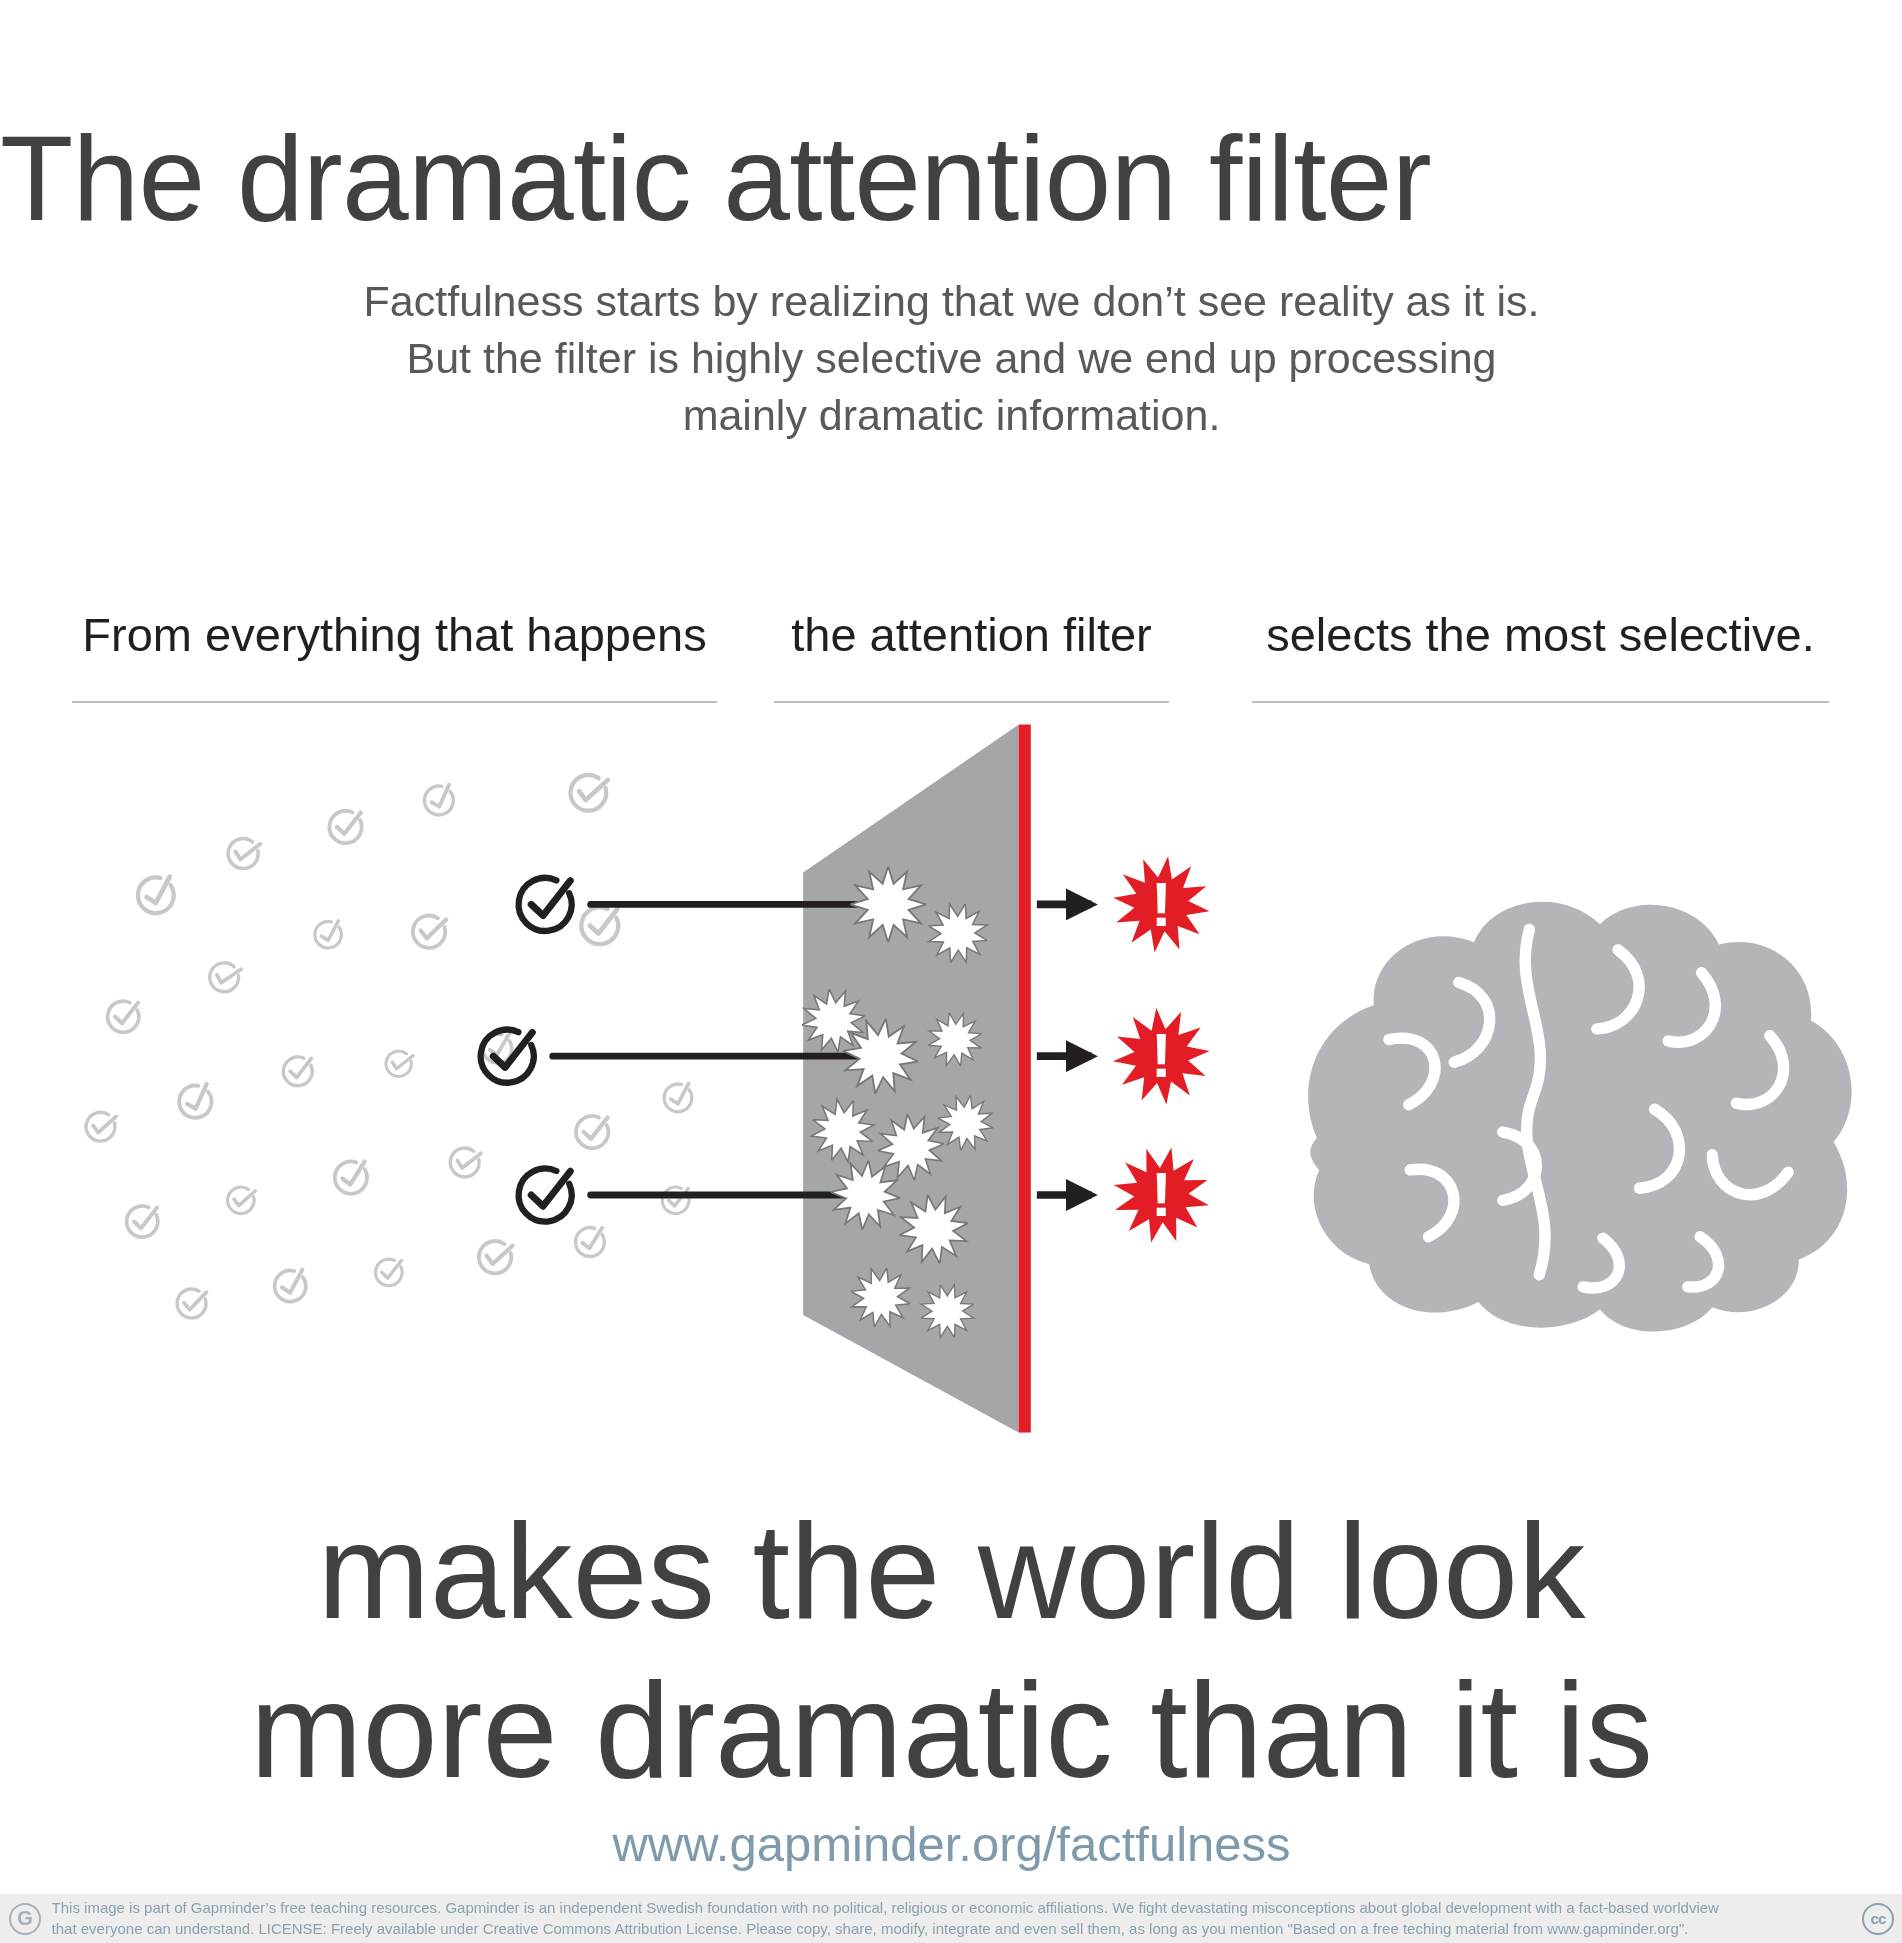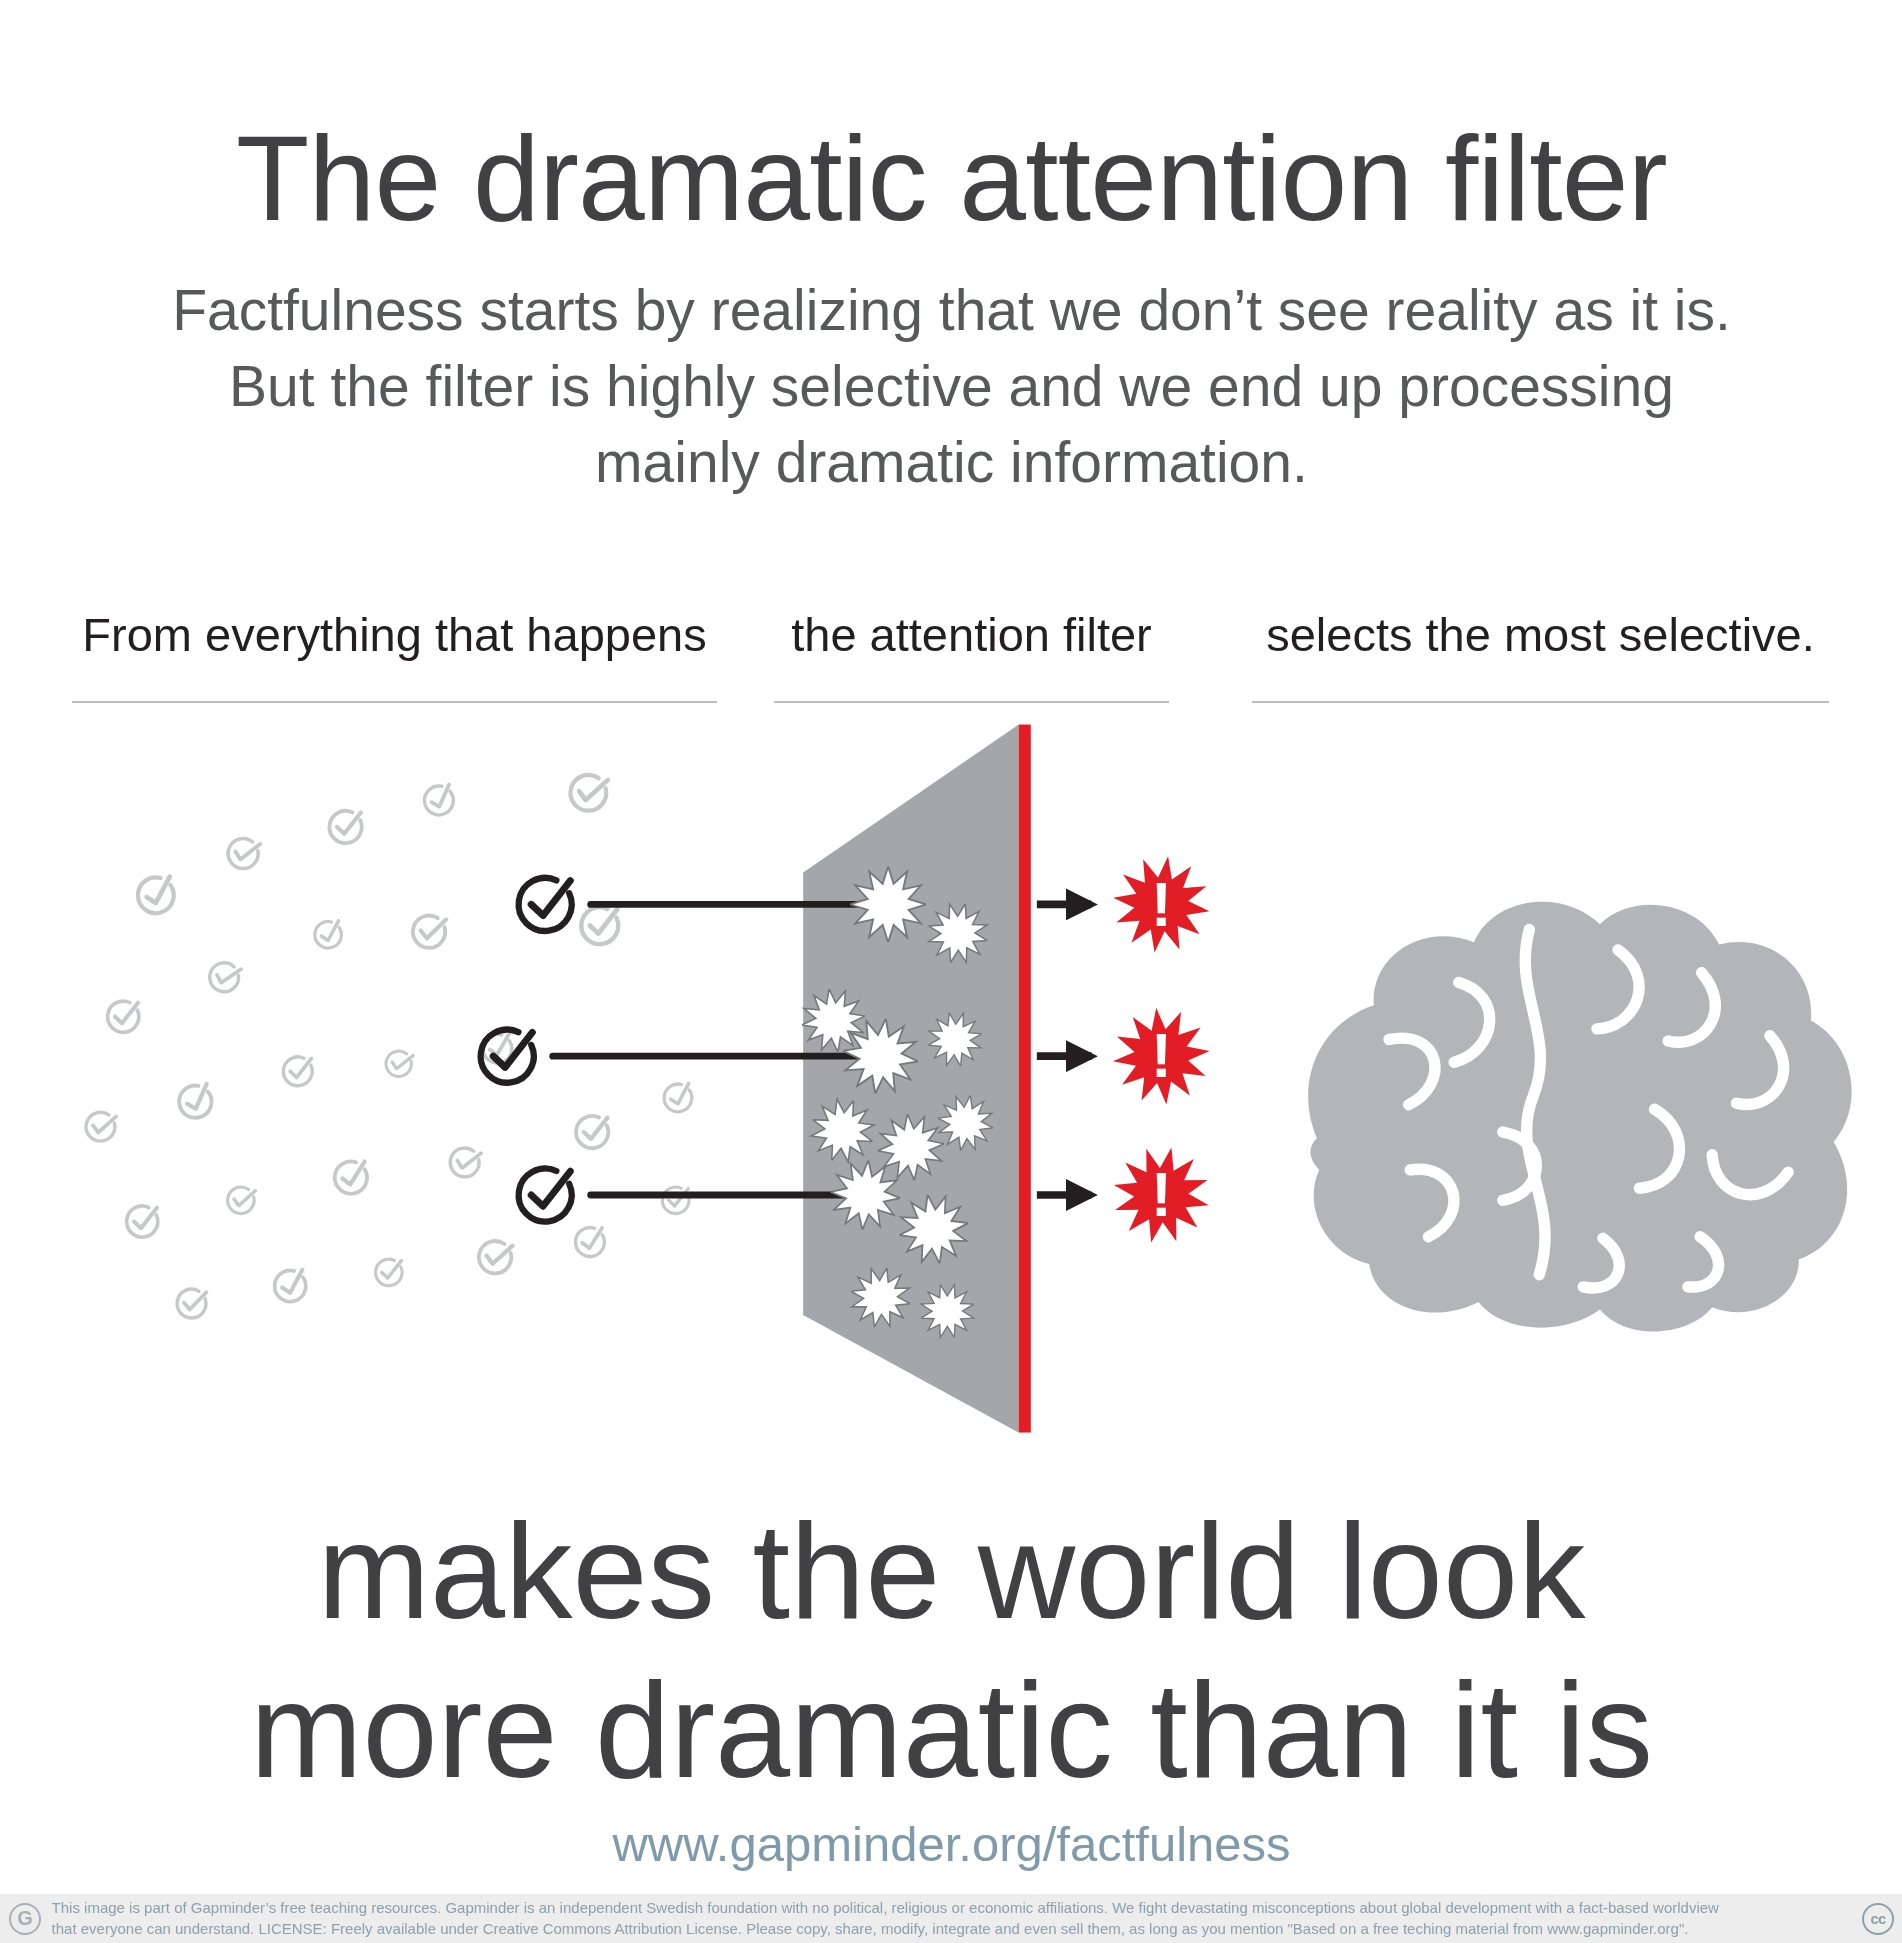"The dramatic attention filter" .title { text-align: center -> left }
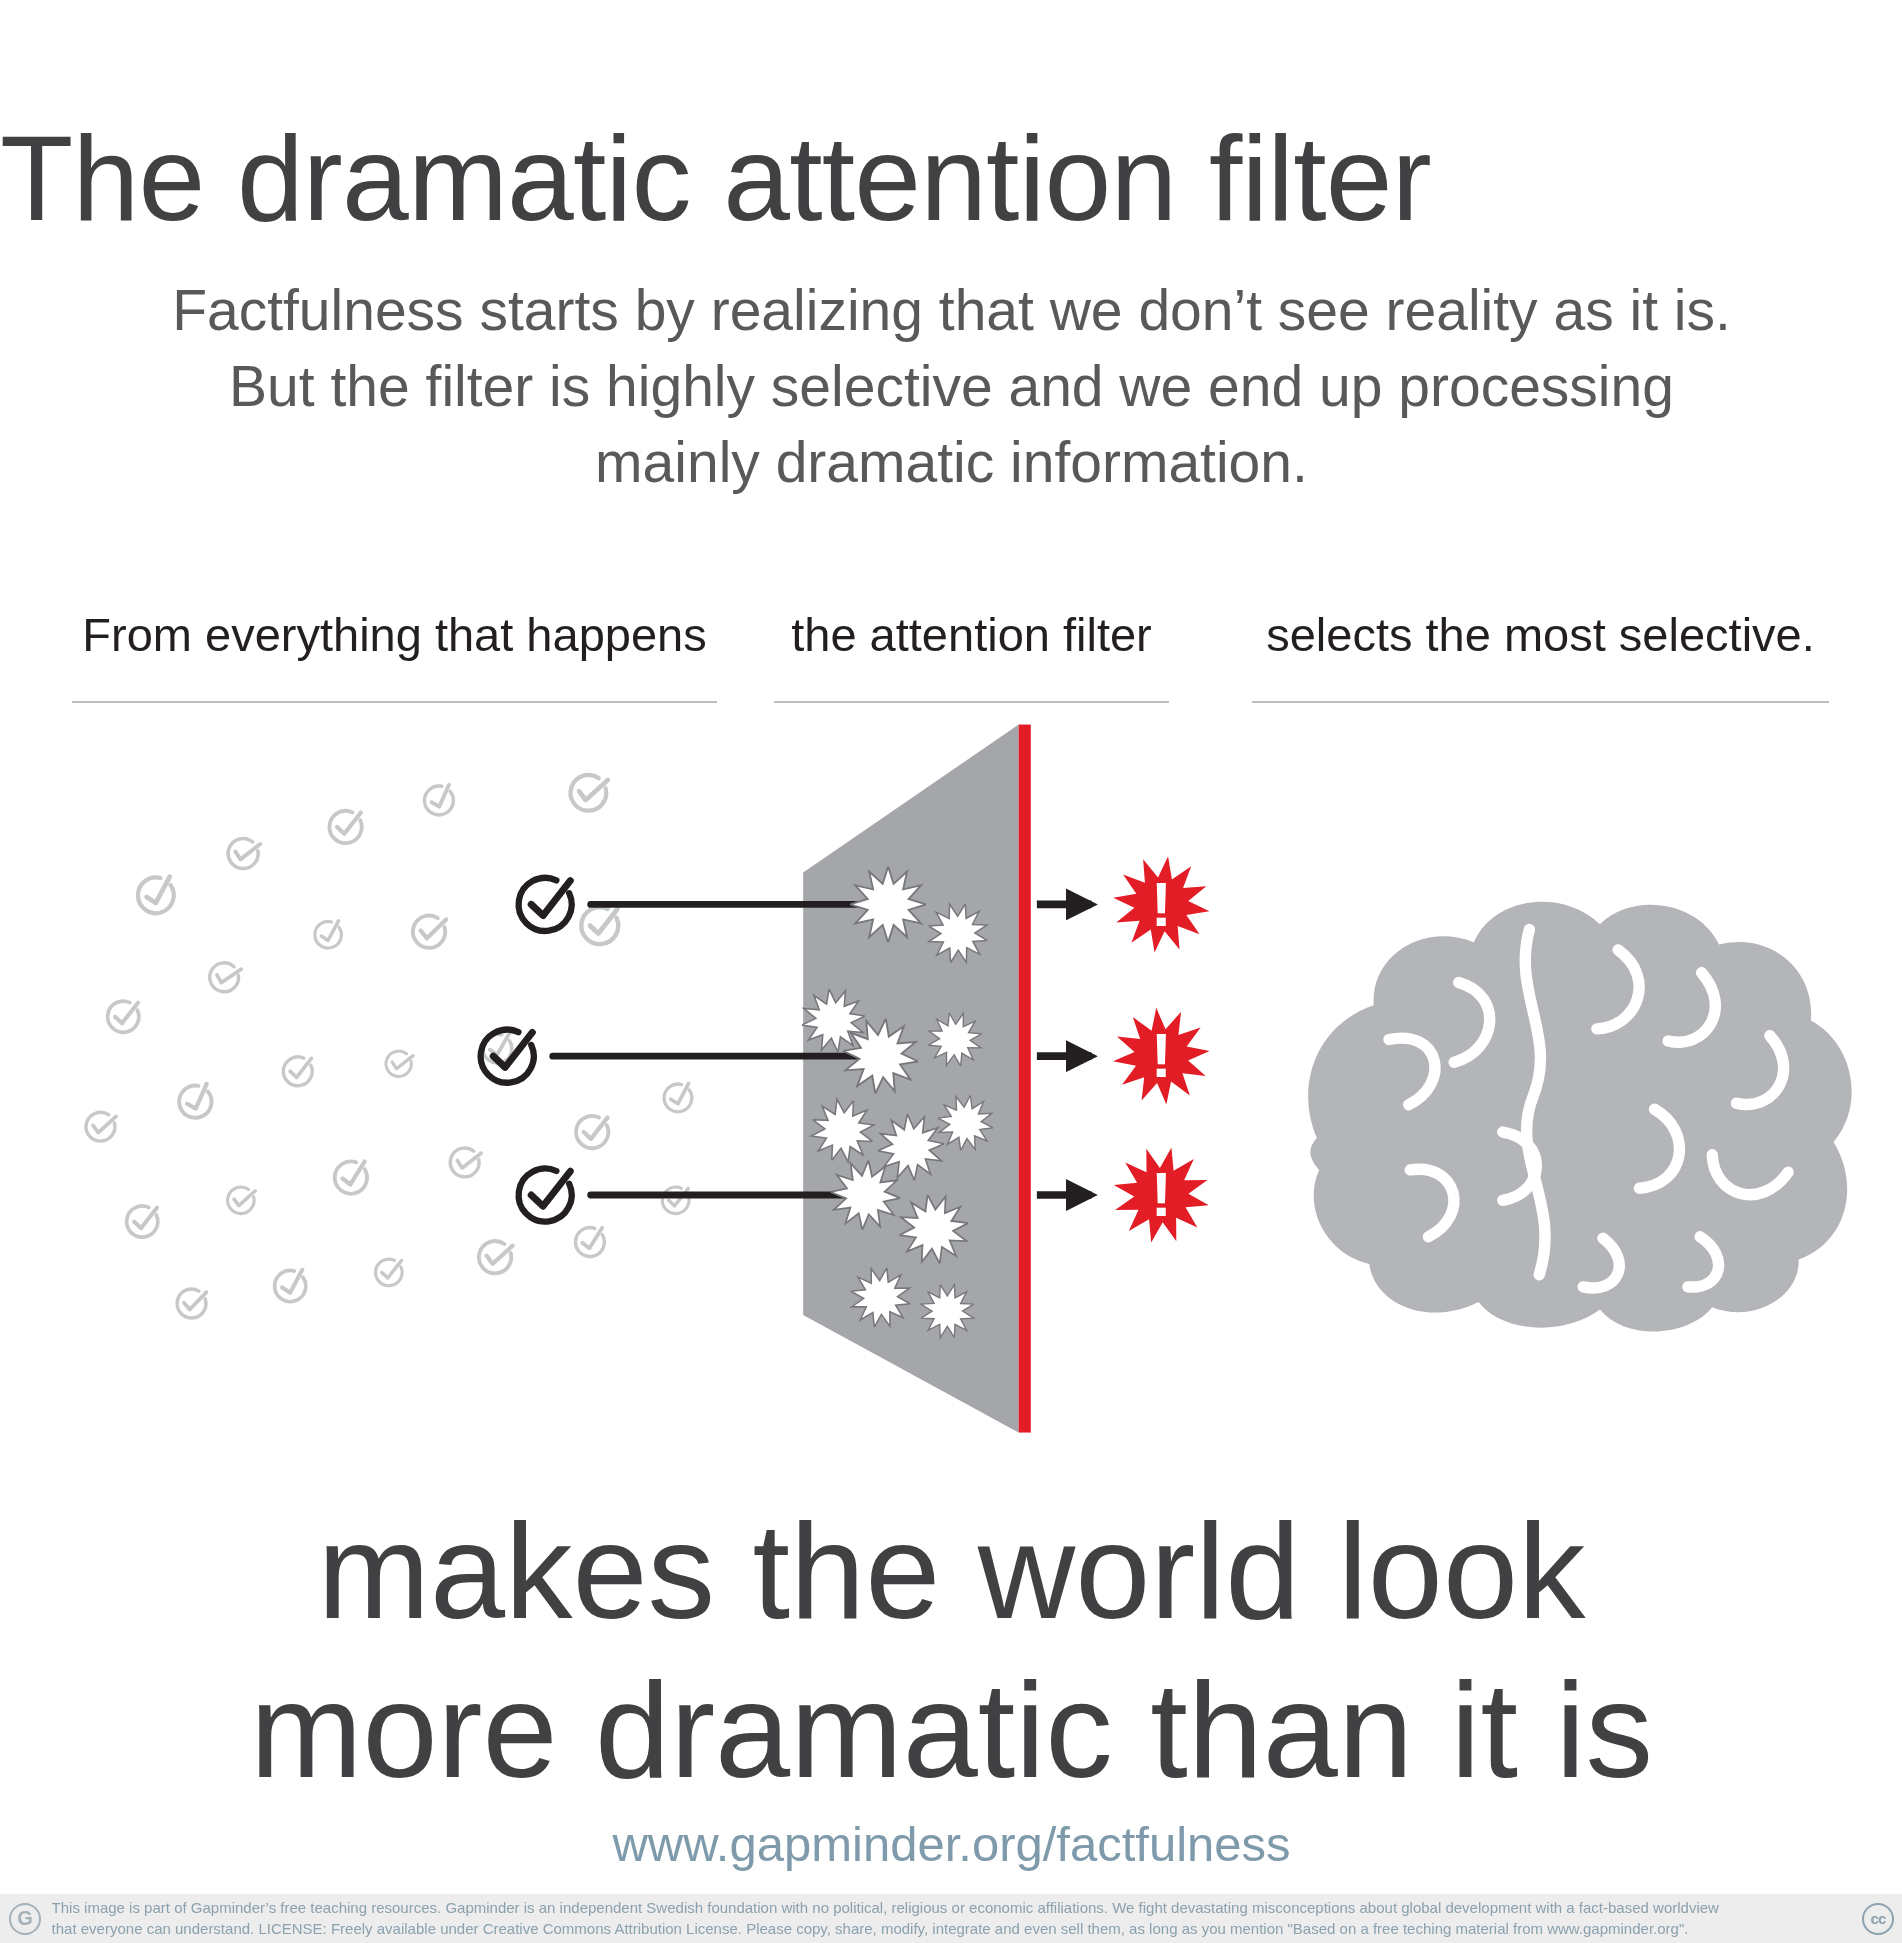"Factfulness starts by realizing that" .intro { font-size: 57px -> 43px }
